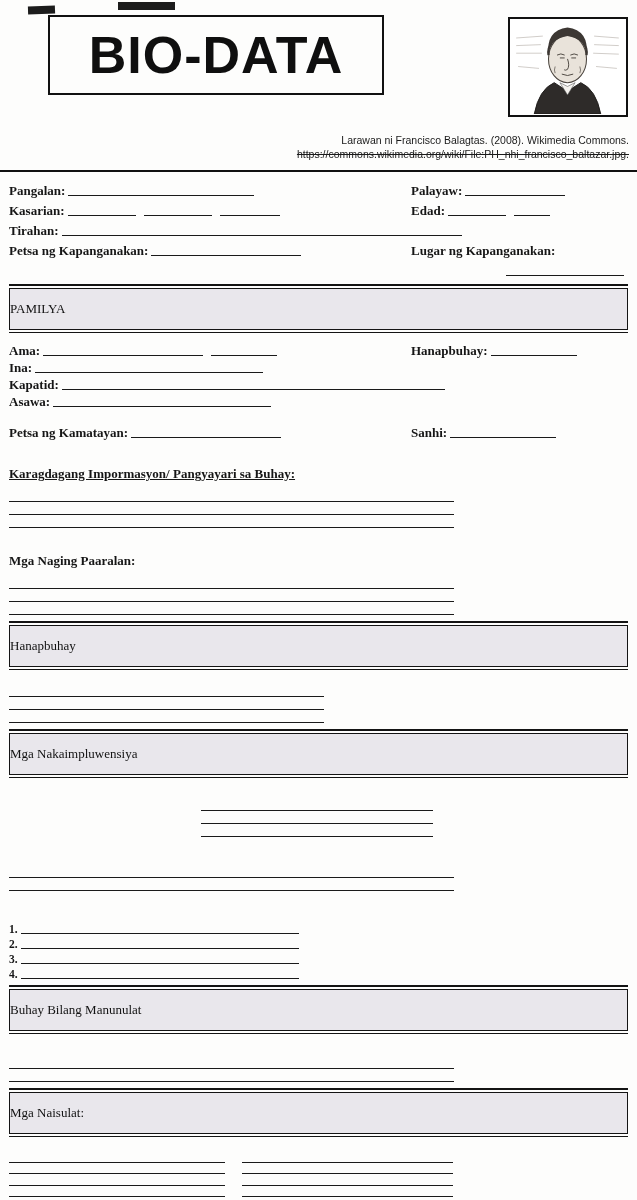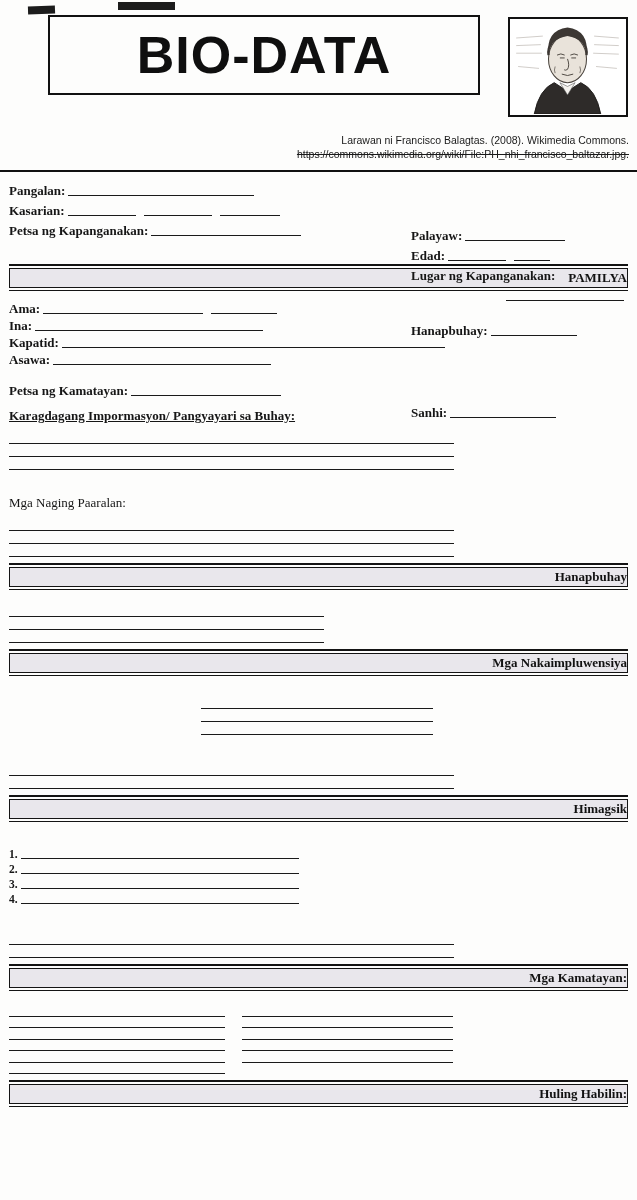"BIO-DATA" .title-box { width: 432px -> 336px }
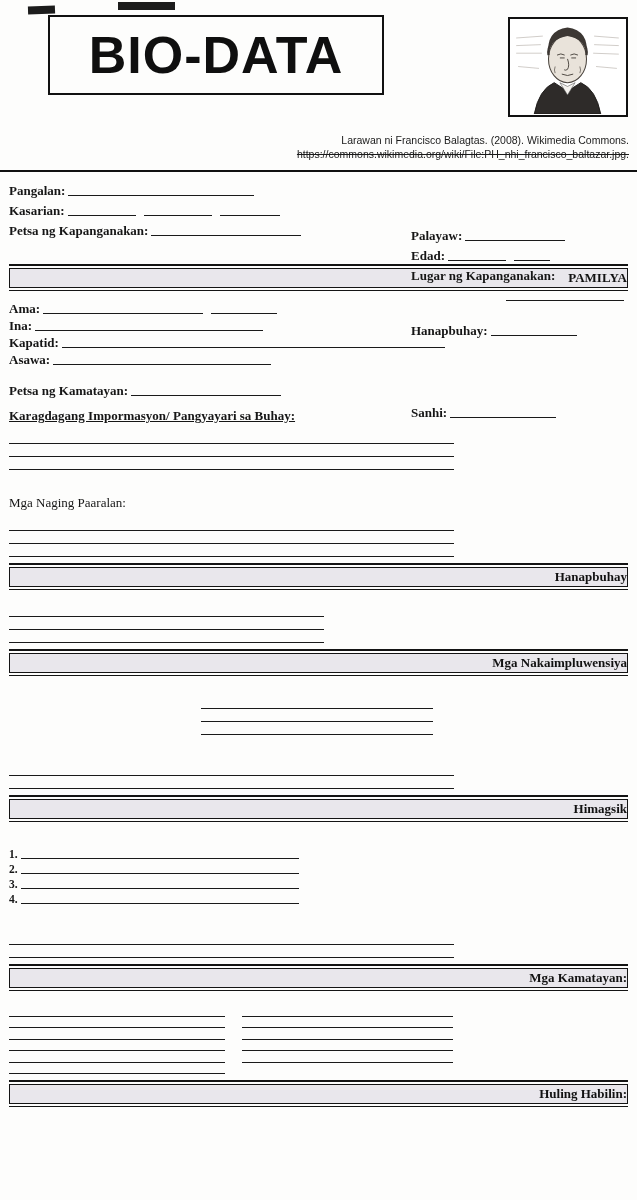"Palayaw:" .cell-r { margin-top: 45px -> none }
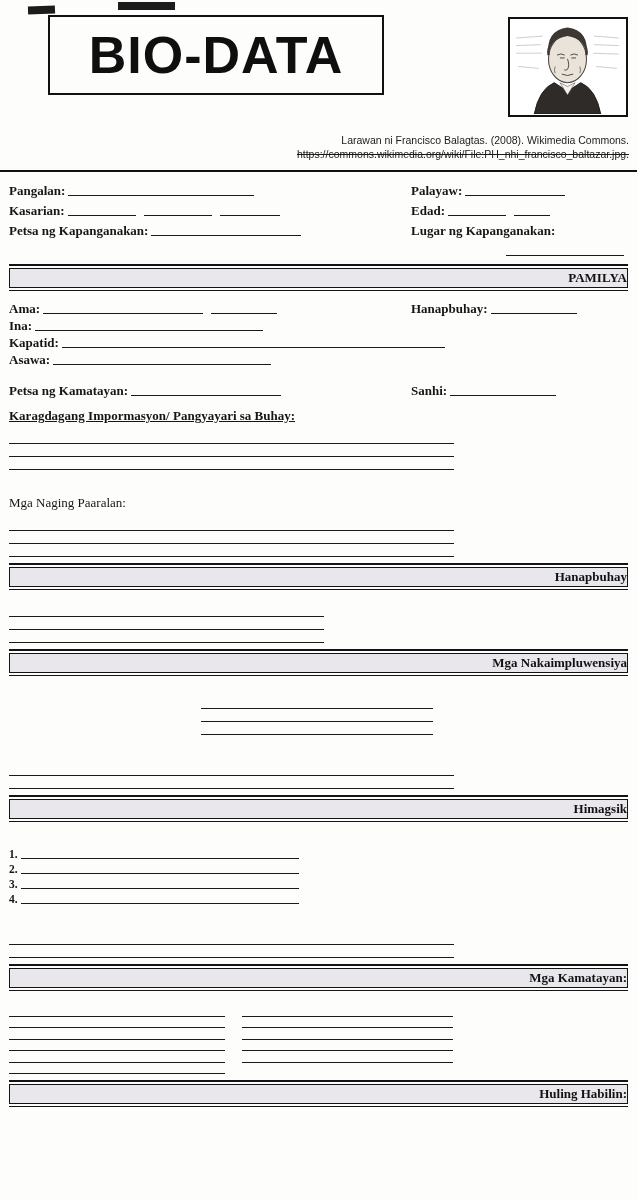"Tirahan:" div.prow { html: none -> <div> <div> <span>Tirahan:</span><span></span> </div> </div> }
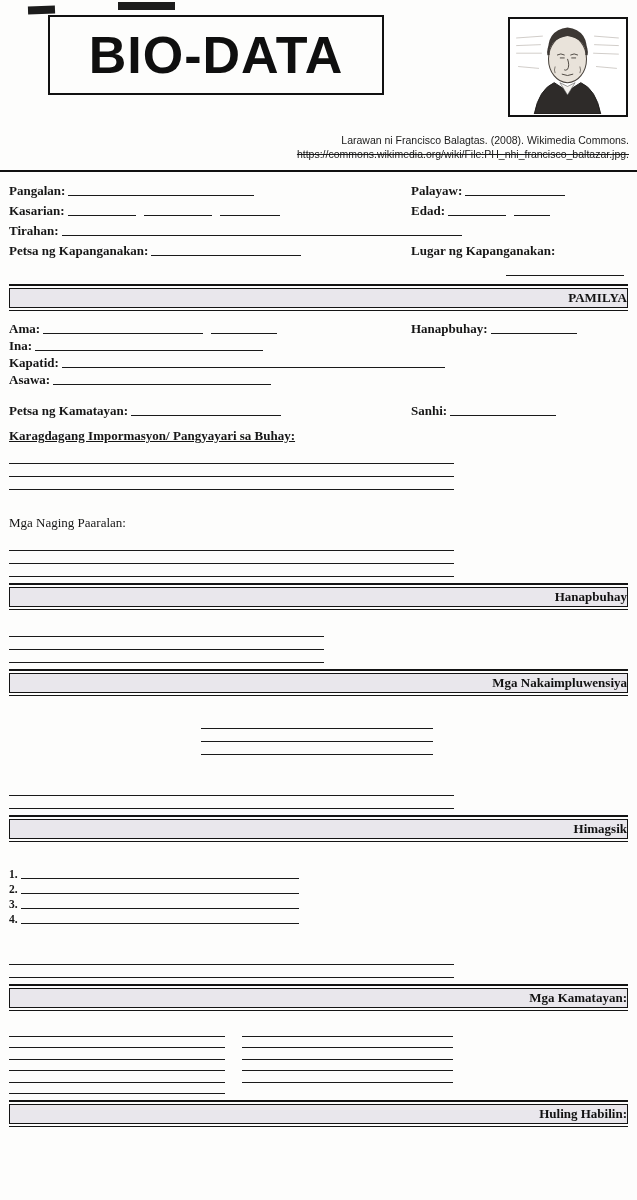"PAMILYA" .band { font-weight: bold -> normal; padding: 1px 0 -> 12px 0; text-align: right -> left }
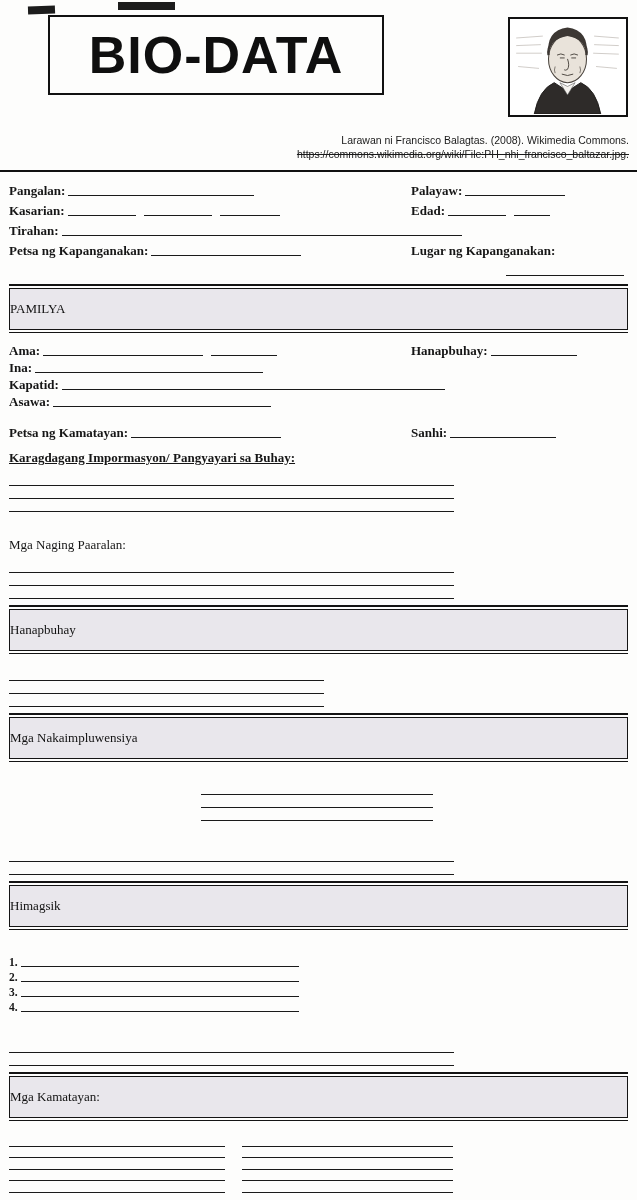"Karagdagang Impormasyon/ Pangyayari sa" .heading-ul { margin-top: none -> 16px }
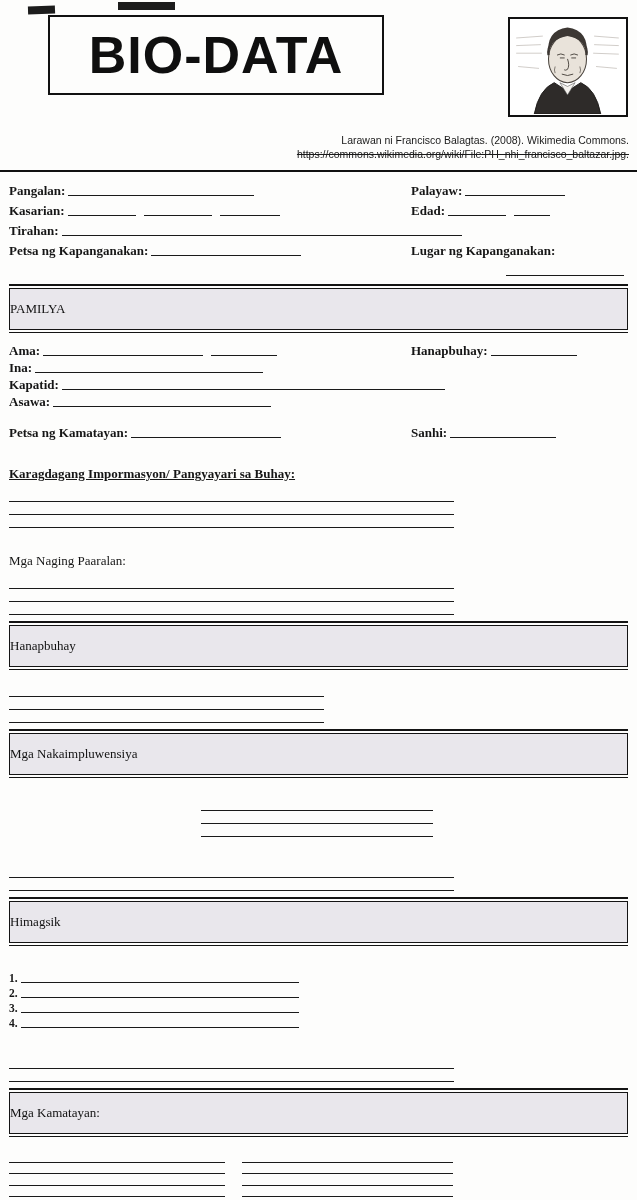"Mga Naging Paaralan:" .heading-b { font-weight: normal -> bold }
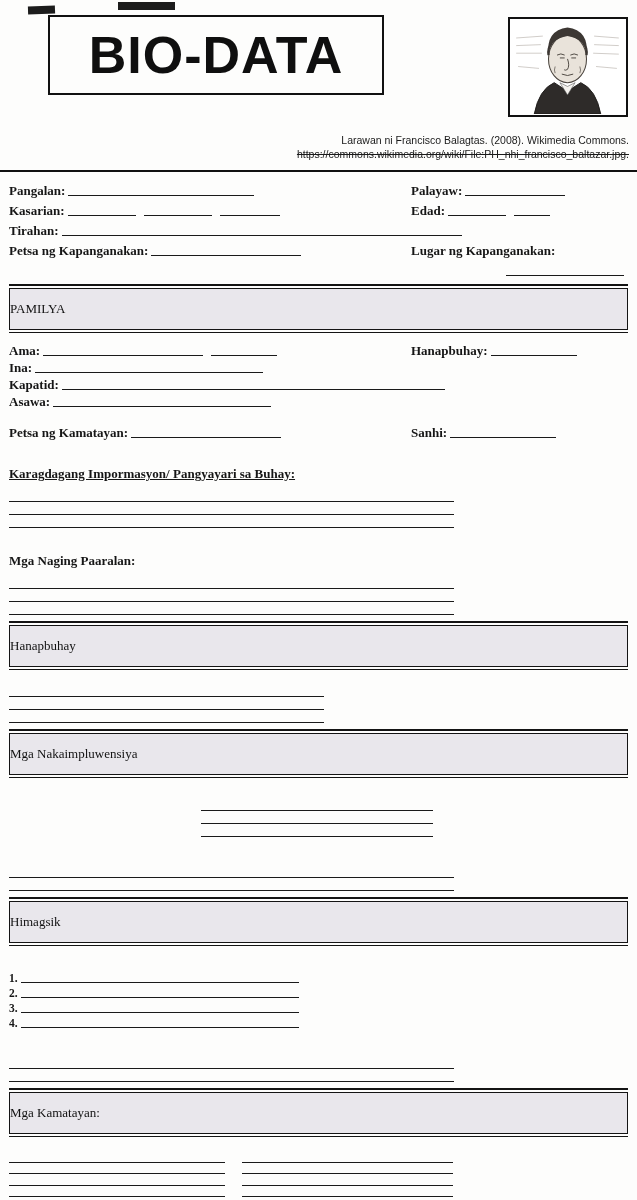"Himagsik" div.band-wrap { html: <div> <div>Himagsik</div> </div> -> none }
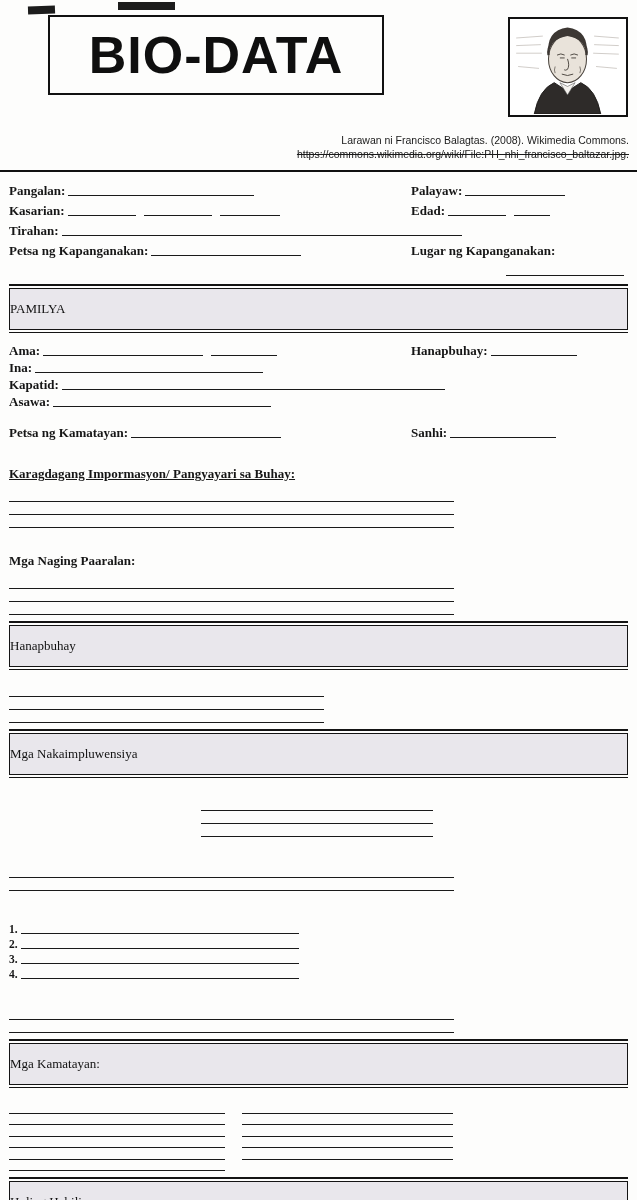"Buhay Bilang Manunulat" div.band-wrap { html: none -> <div> <div>Buhay Bilang Manunulat</div> </div> }
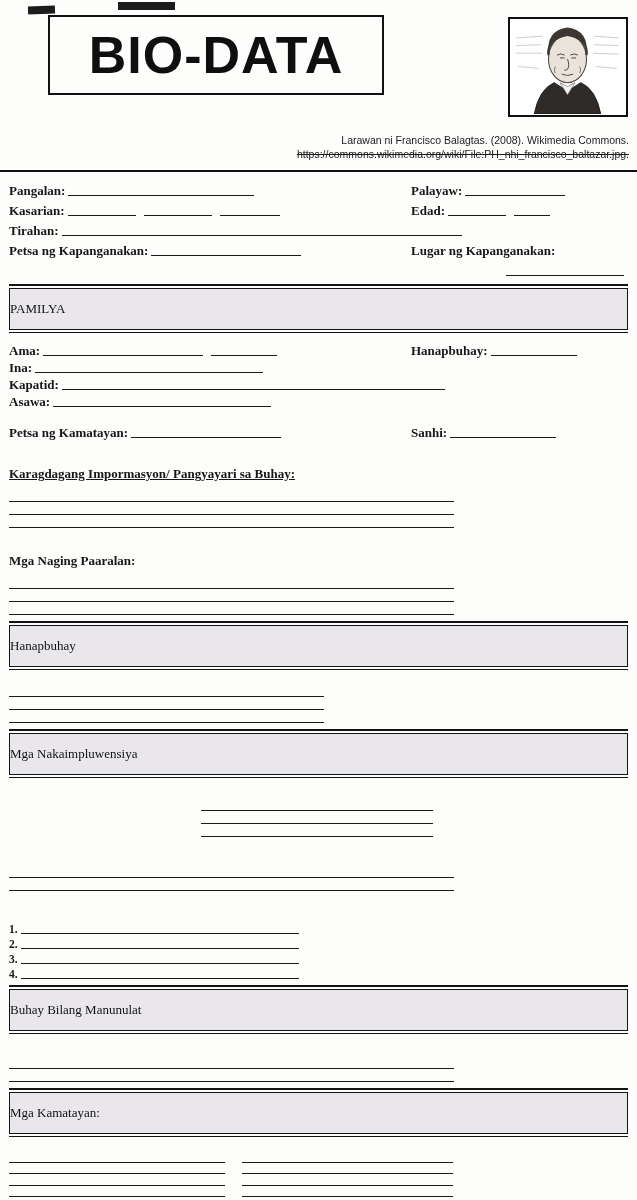"Mga Kamatayan:" div.band { text: Kamatayan -> Naisulat }
